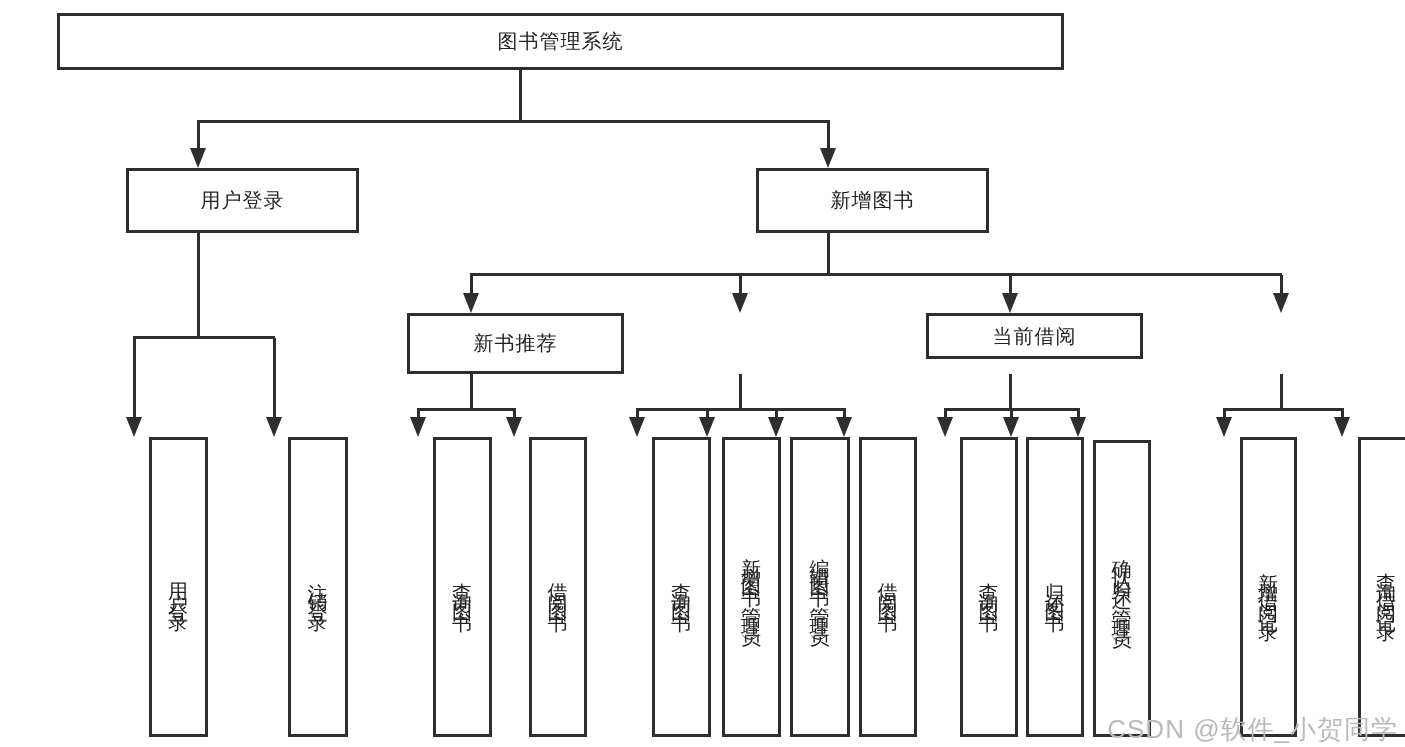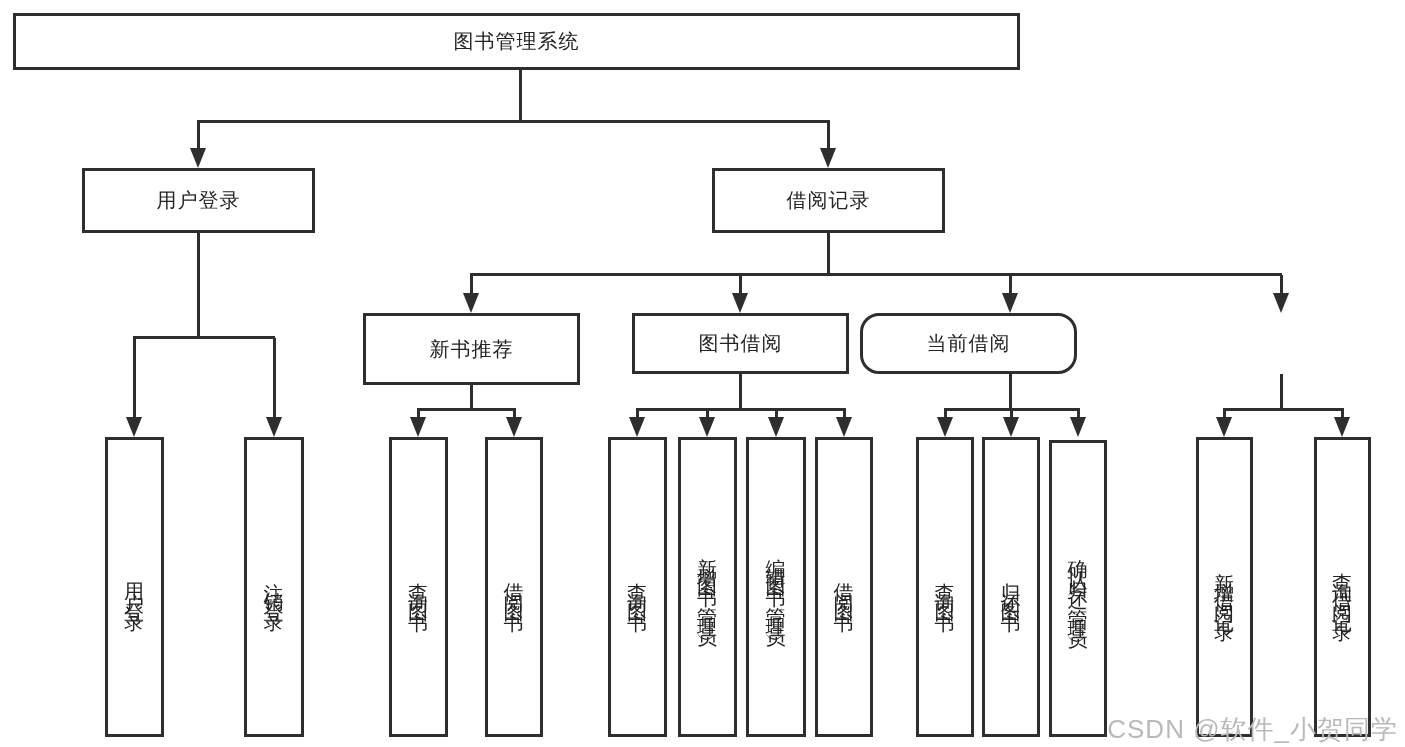"图书管理系统" .box { margin-left: none -> 44px }
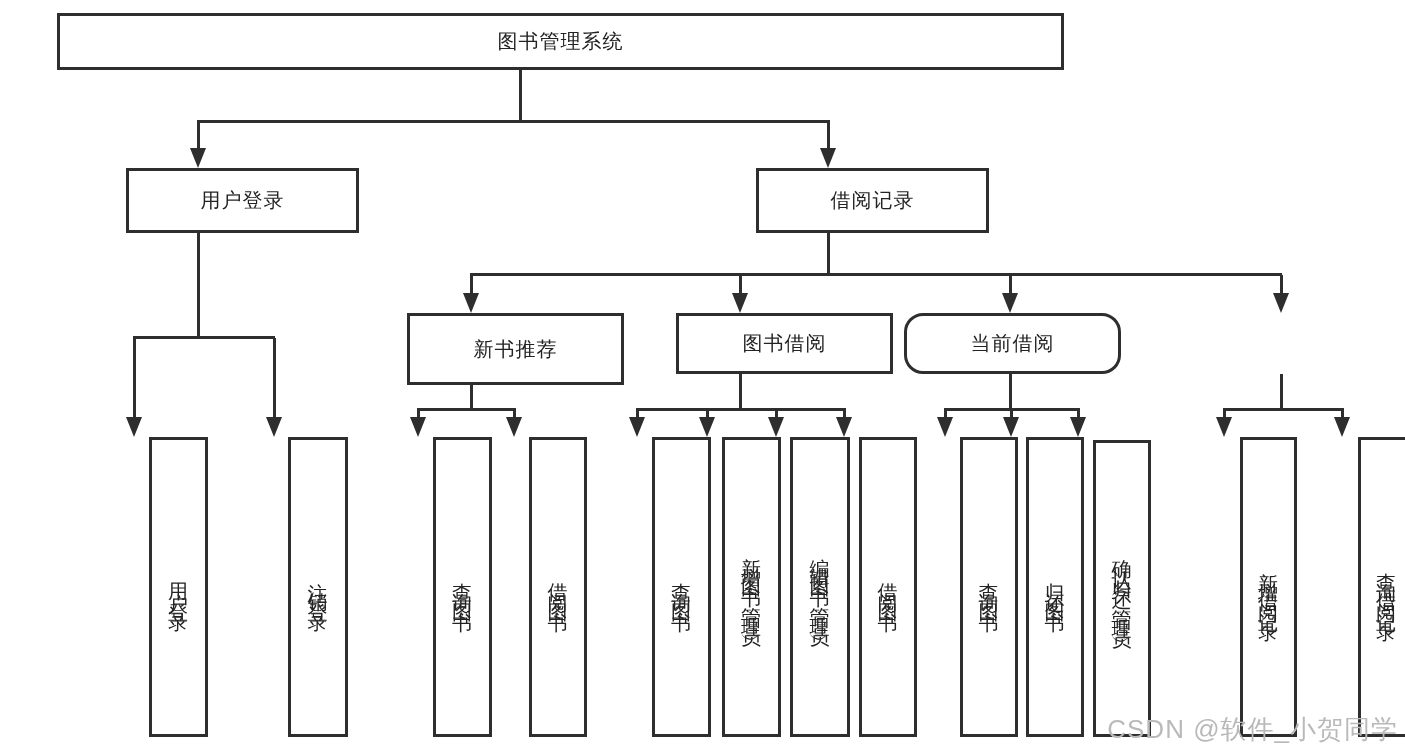"借阅记录" div.box { text: 借阅记录 -> 新增图书 }
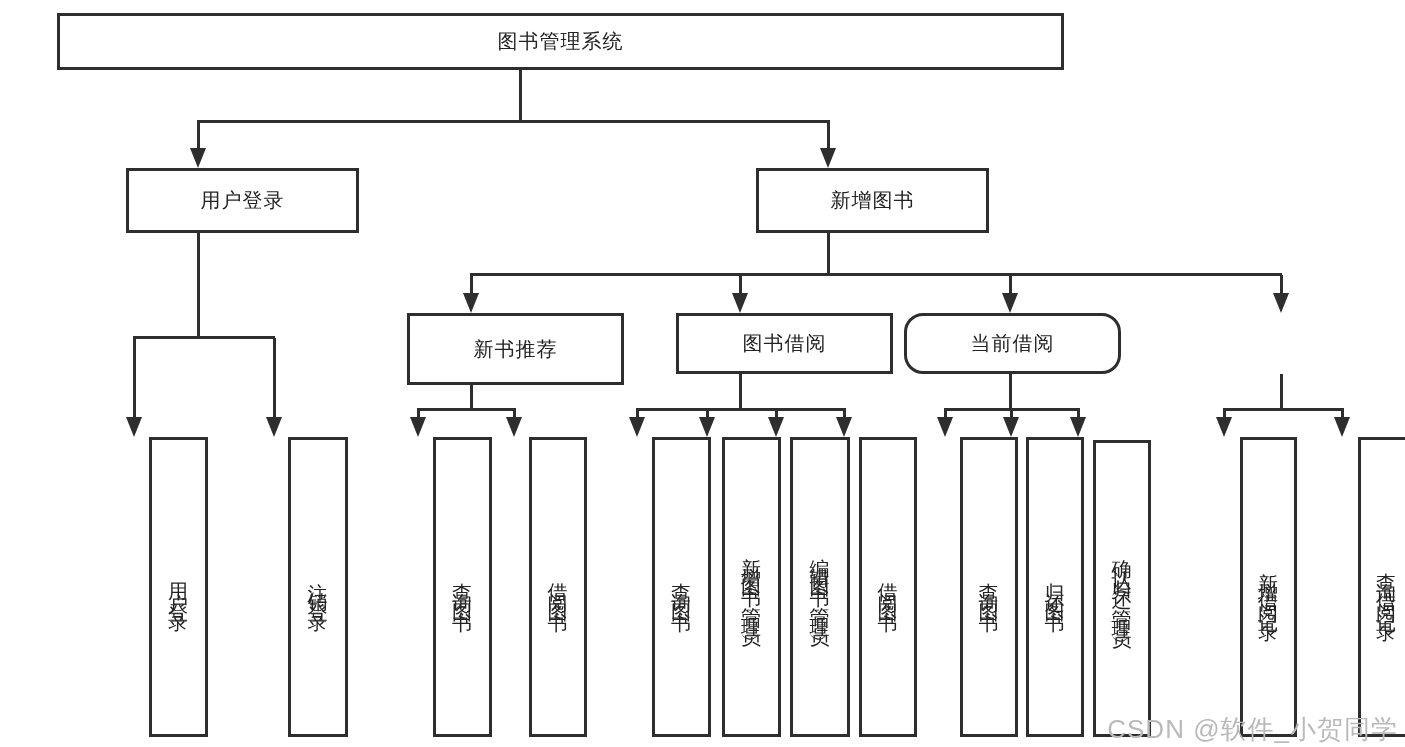"新书推荐" div.box { height: 72px -> 61px }
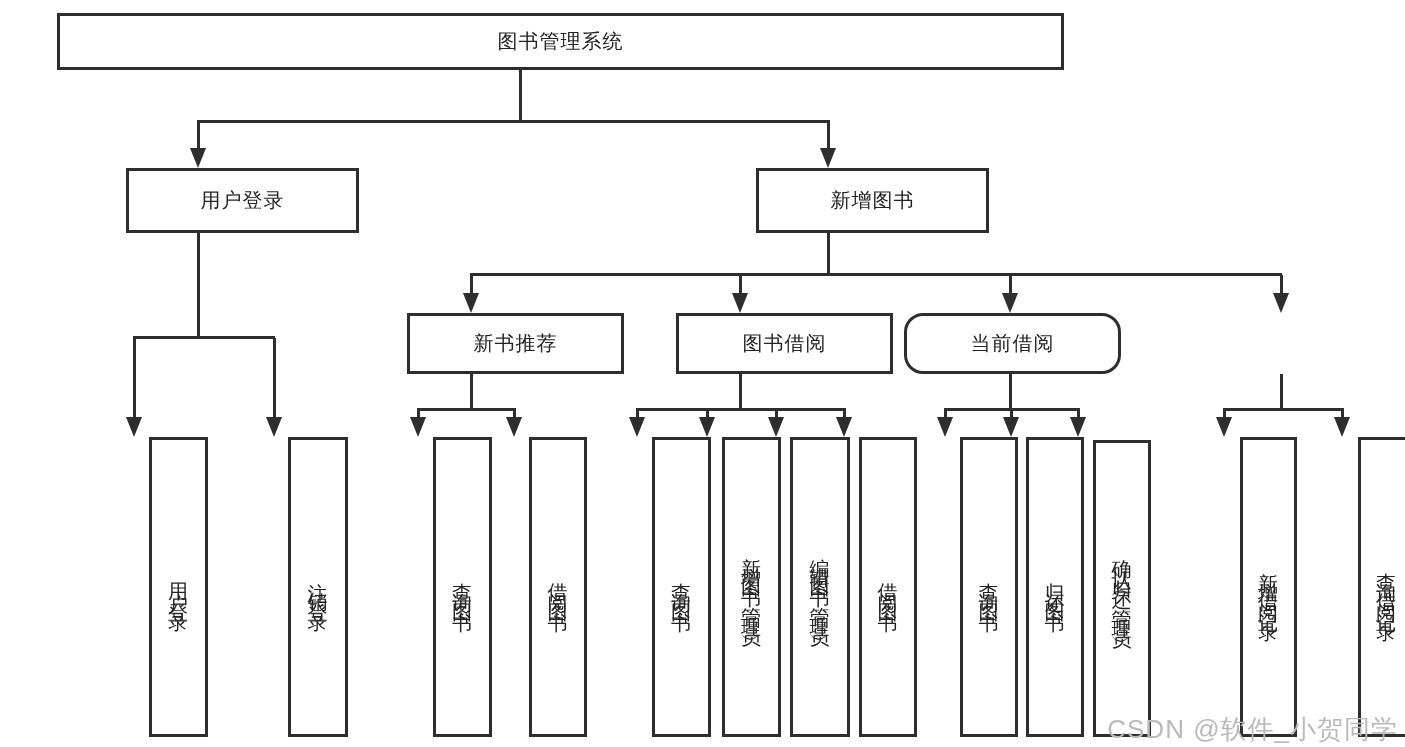"图书借阅" div.box { html: <div>图书借阅</div> -> none }
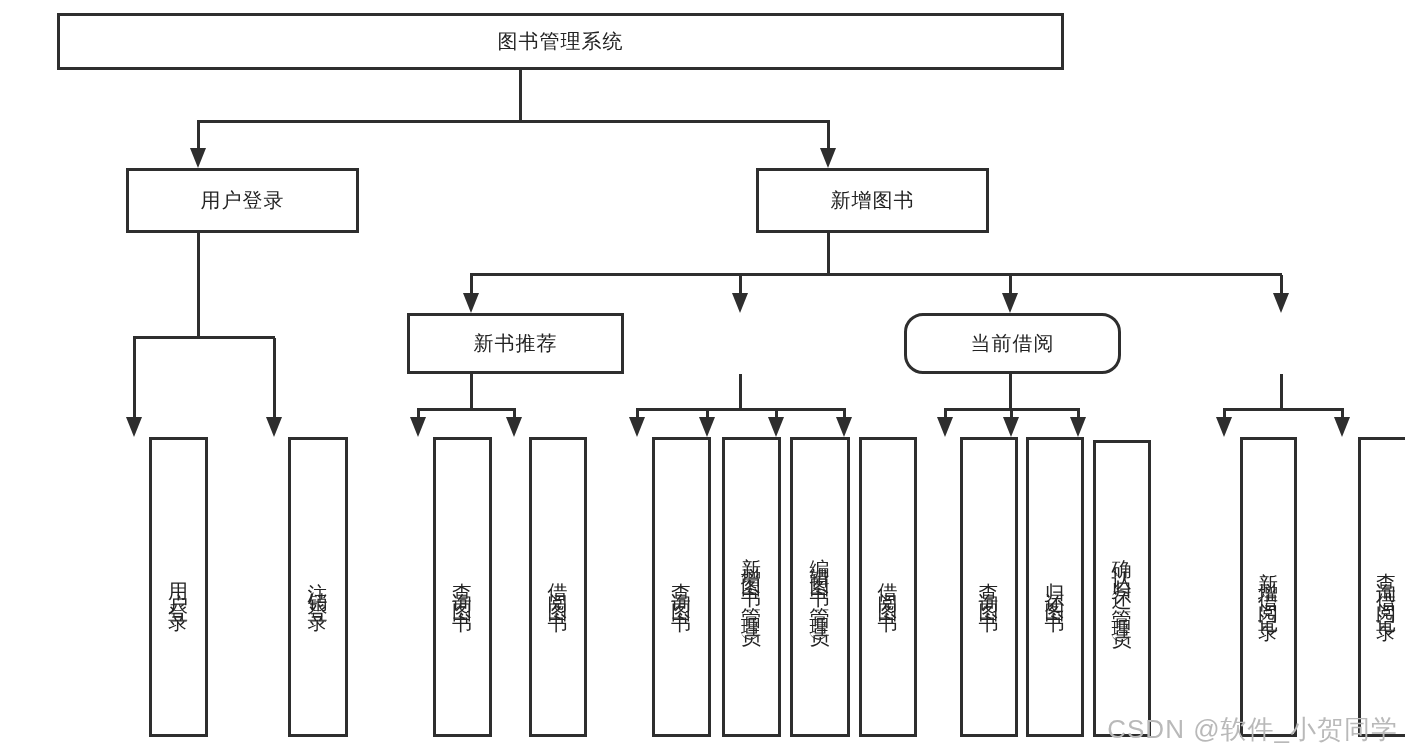"当前借阅" div.box { border-radius: 19px -> none; height: 61px -> 46px; left: 860px -> 882px }
